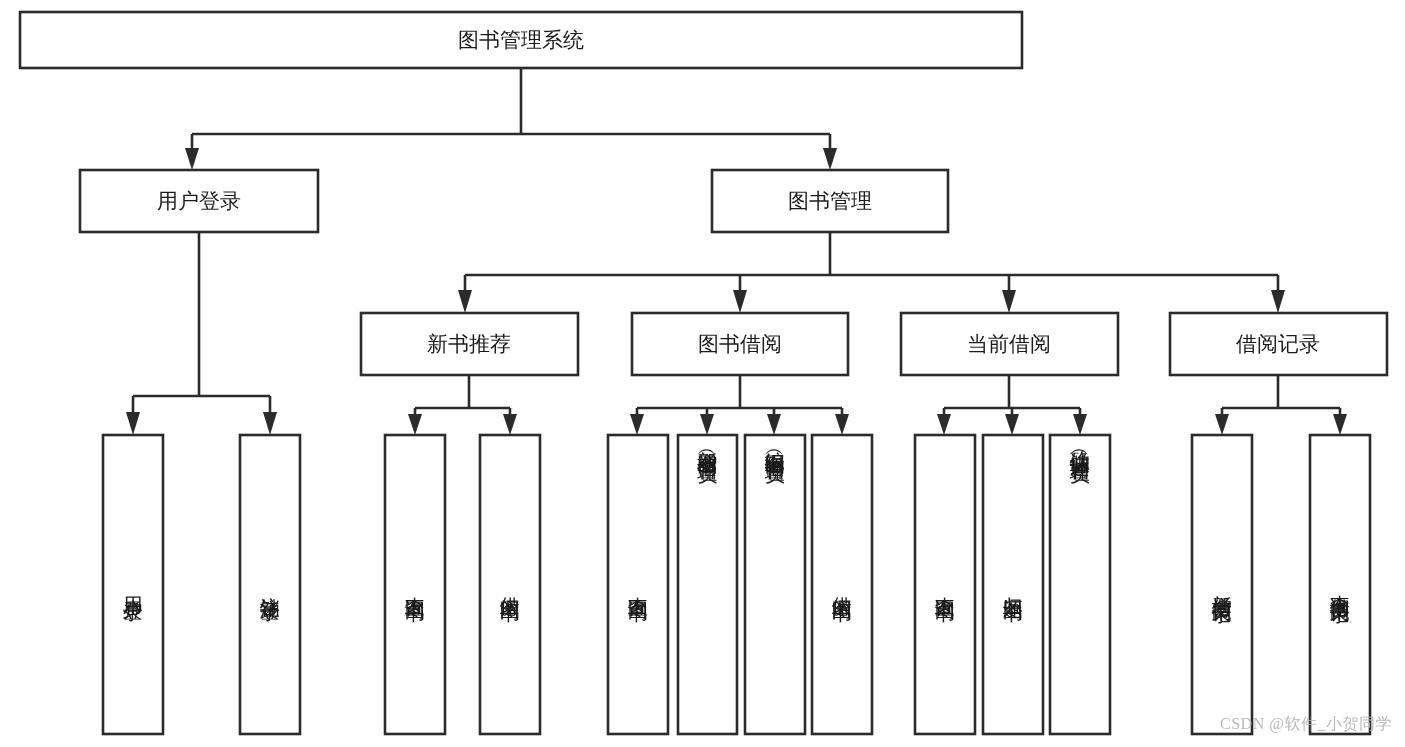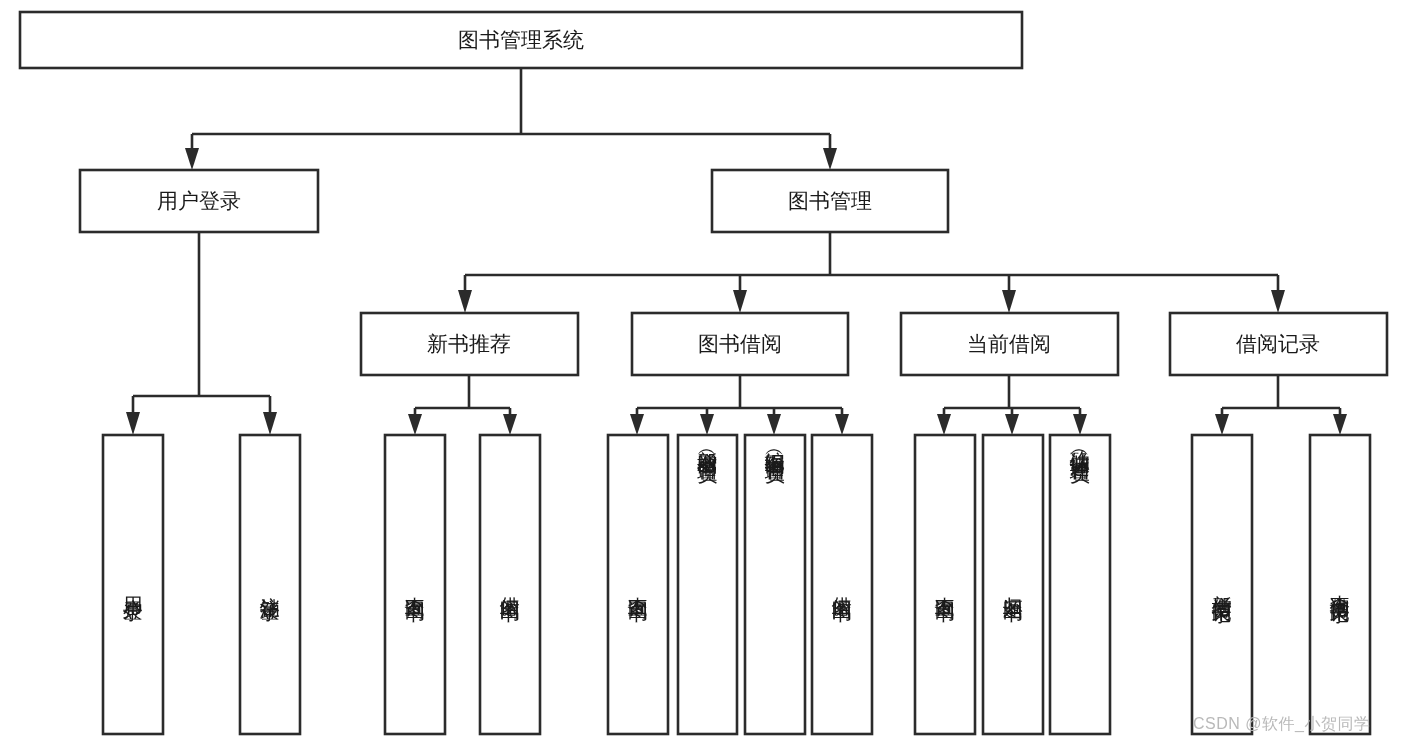"CSDN @软件_小贺同学" .watermark { font-family: Liberation Sans, sans-serif -> Liberation Serif, serif; padding-left: none -> 27px }
